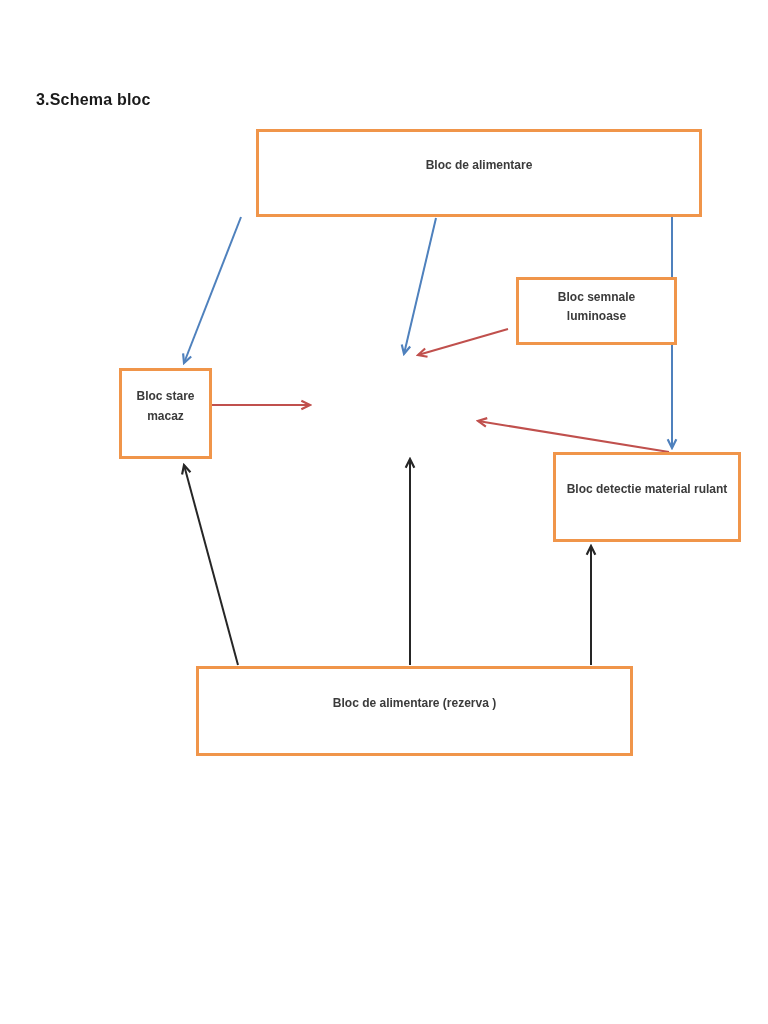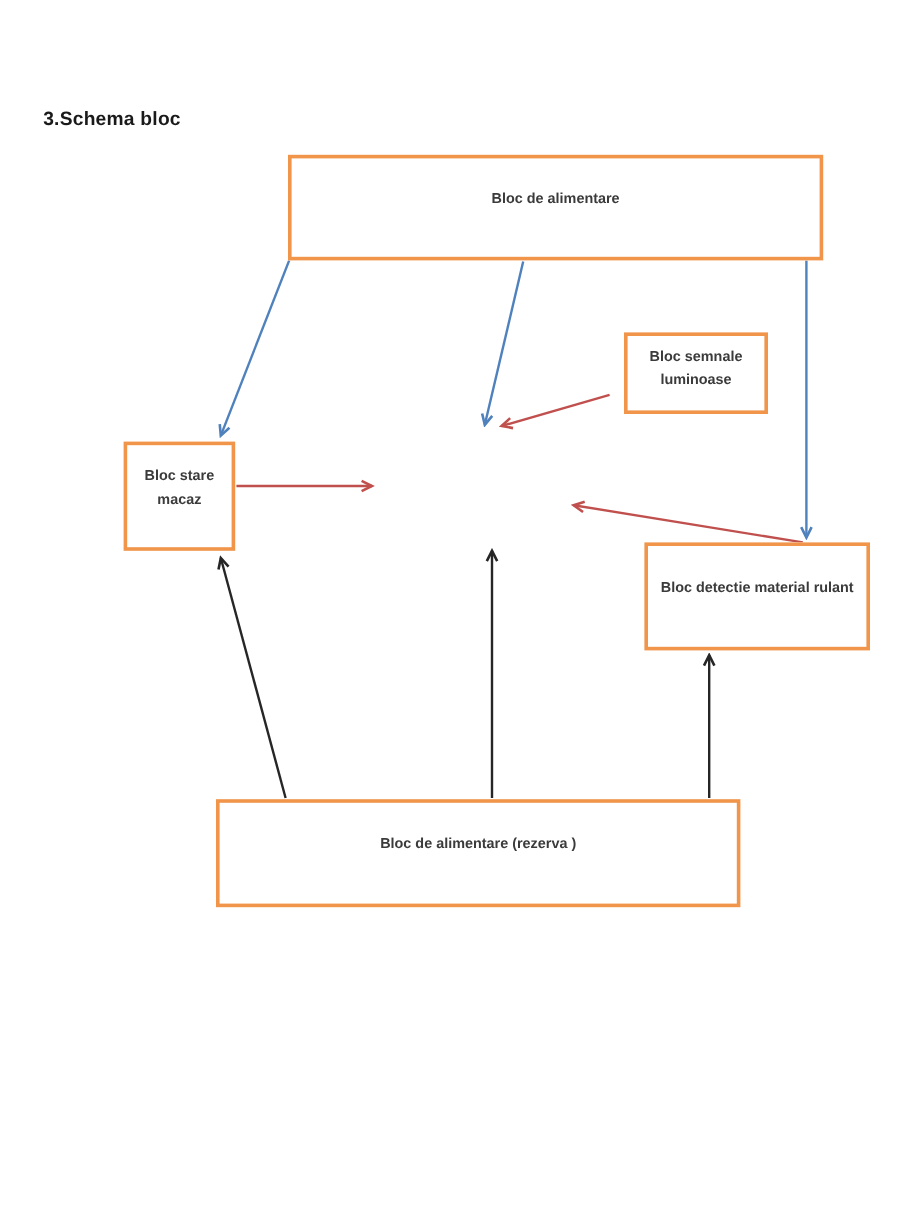"Bloc de alimentare" .block { margin-left: none -> 16px }
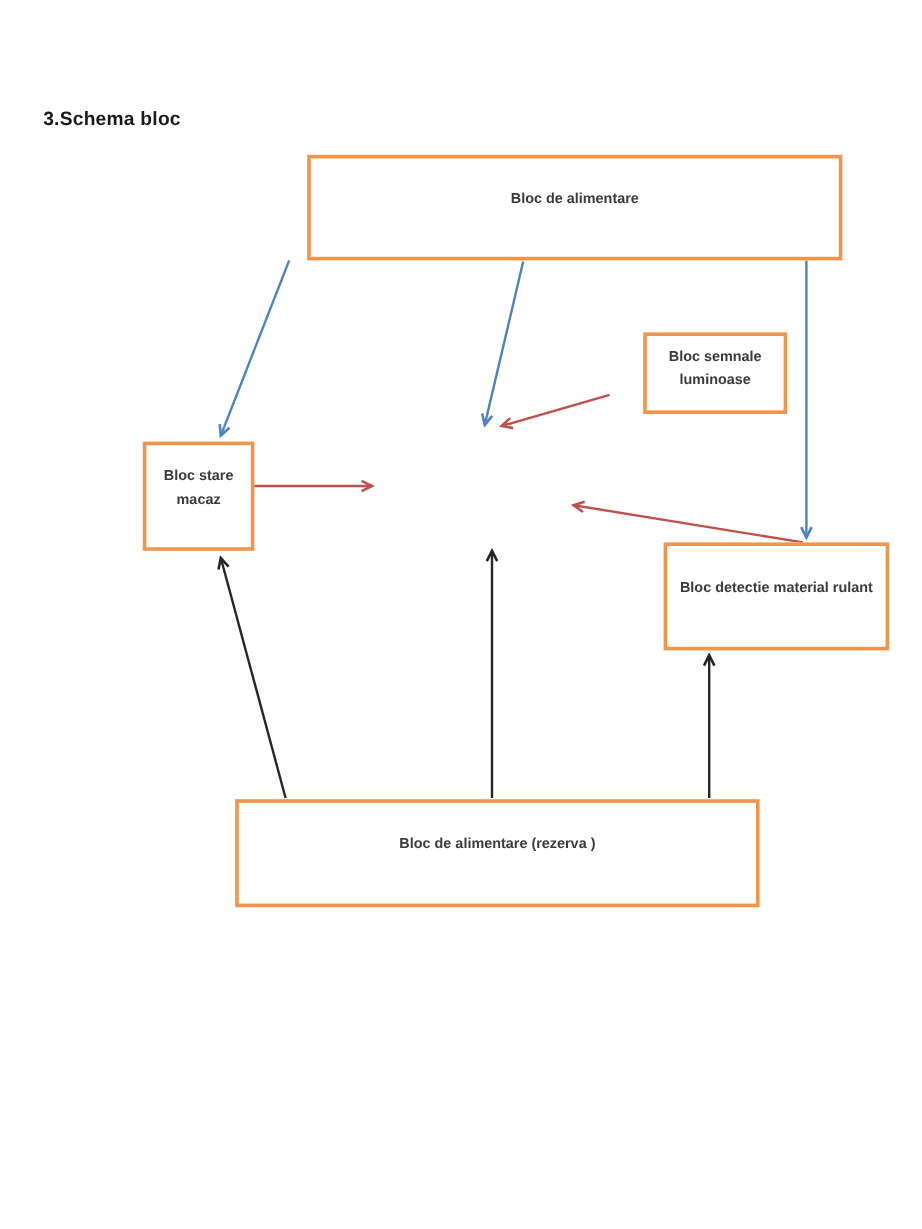"Bloc semnale luminoase" .box-semnale { left: 520px -> 500px; width: 120px -> 161px }
